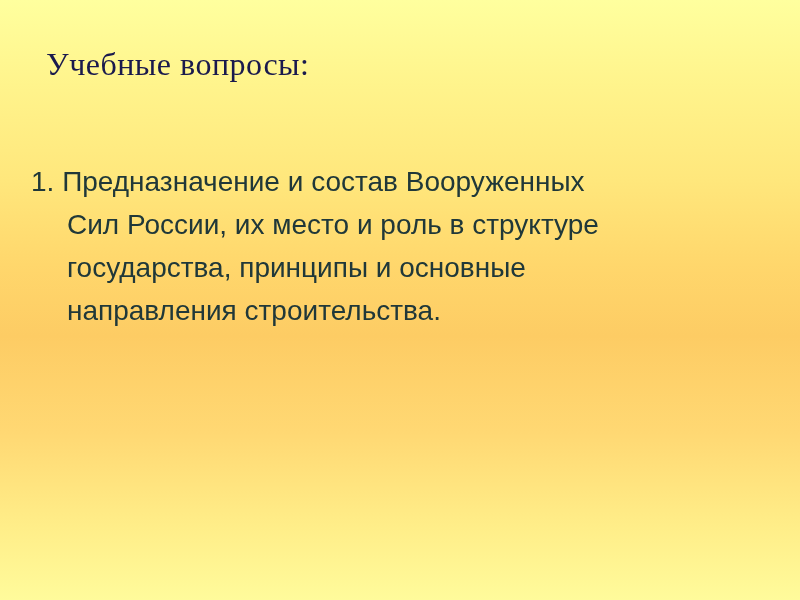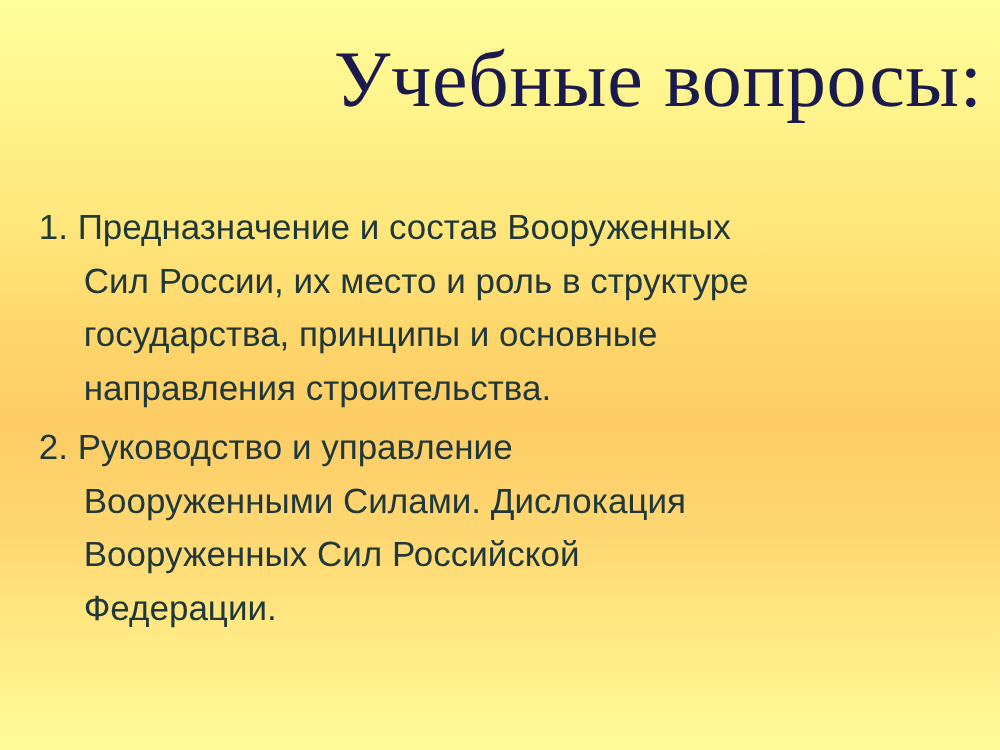"Учебные вопросы:" .slide-title { font-size: 64px -> 32px; text-align: right -> left }
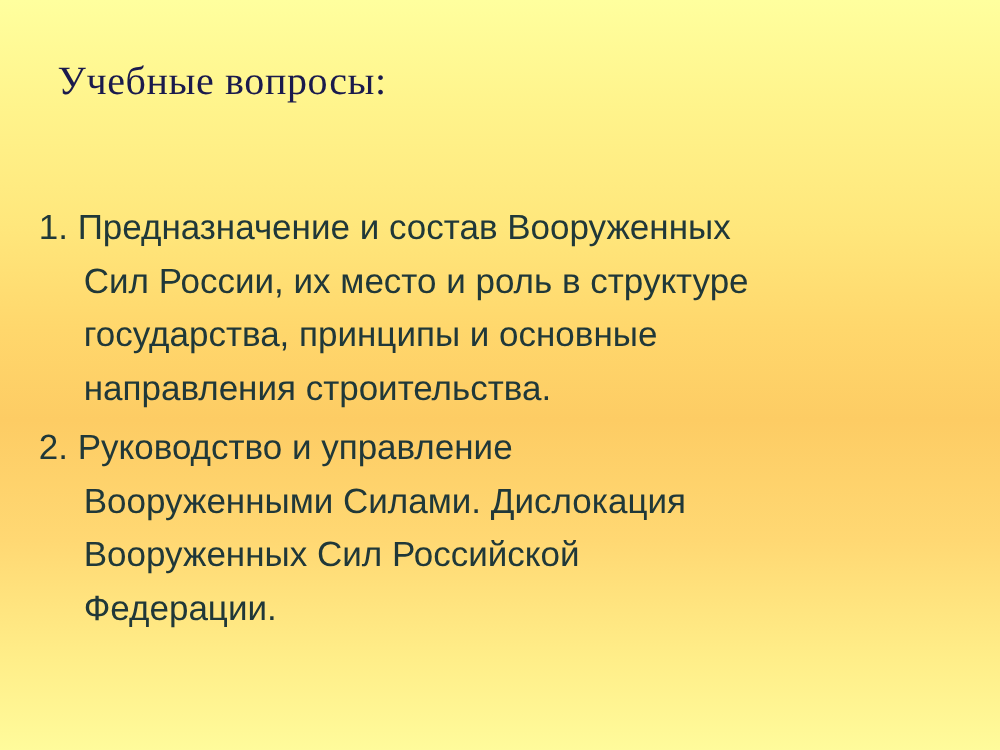"2. Руководство и управление" p.question-item { html: <p>2. Руководство и управление Вооруженными Силами. Дислокация Вооруженных Сил Российской Федерации.</p> -> none }
